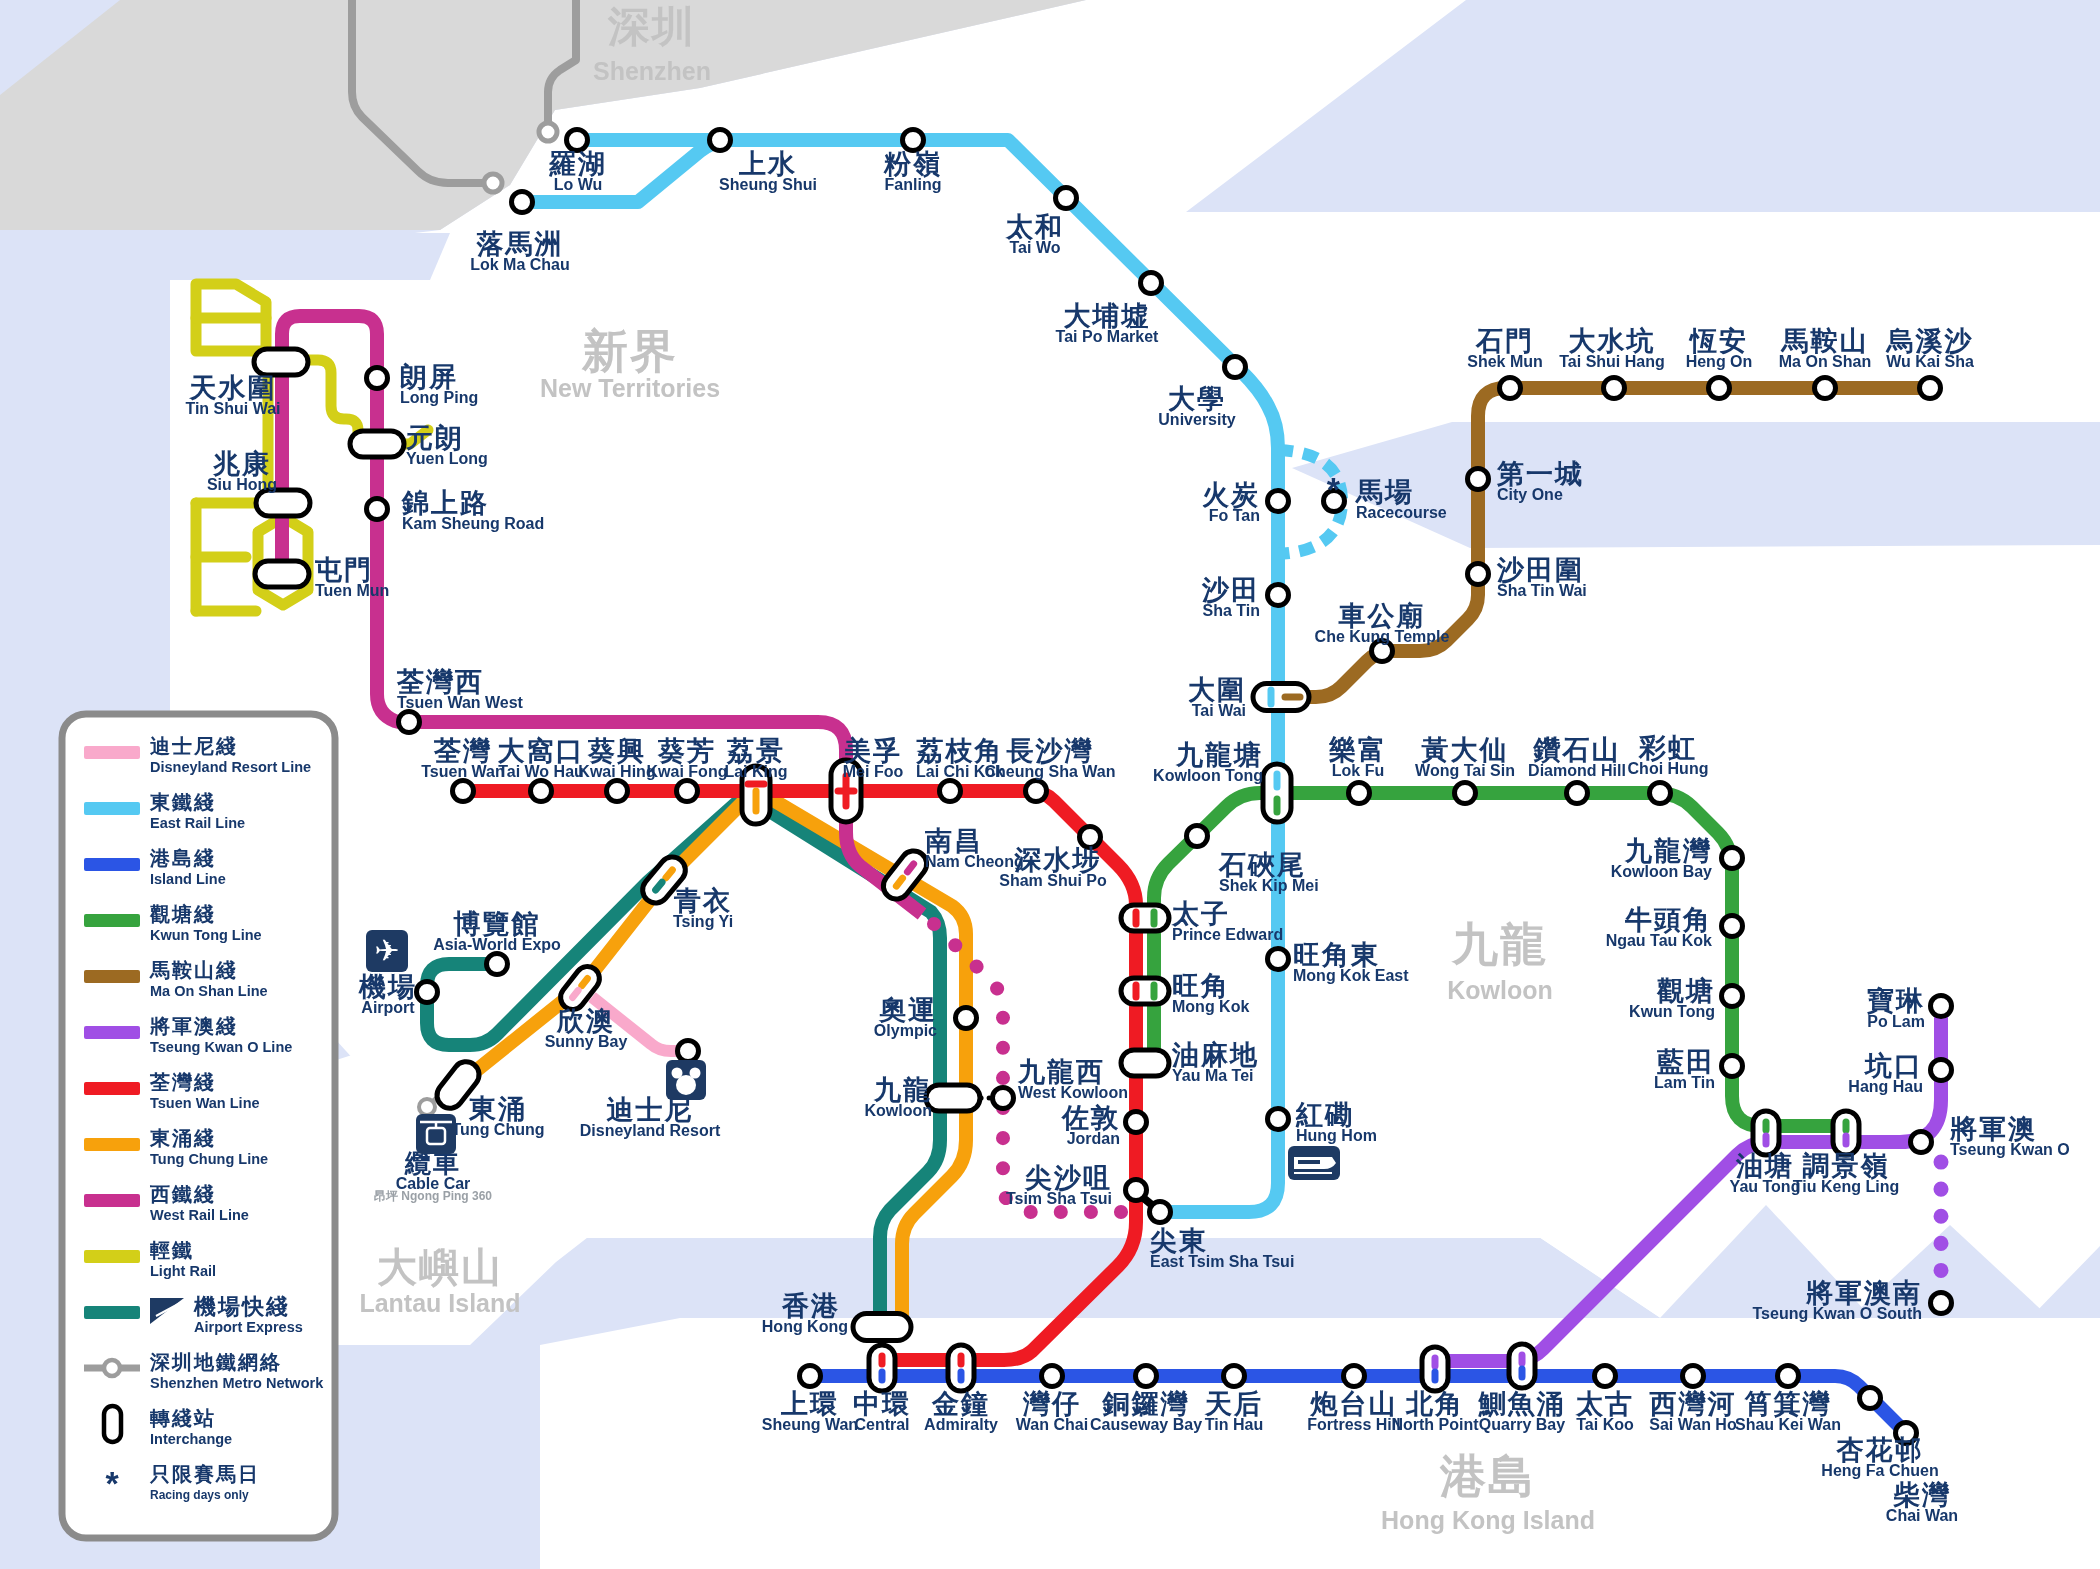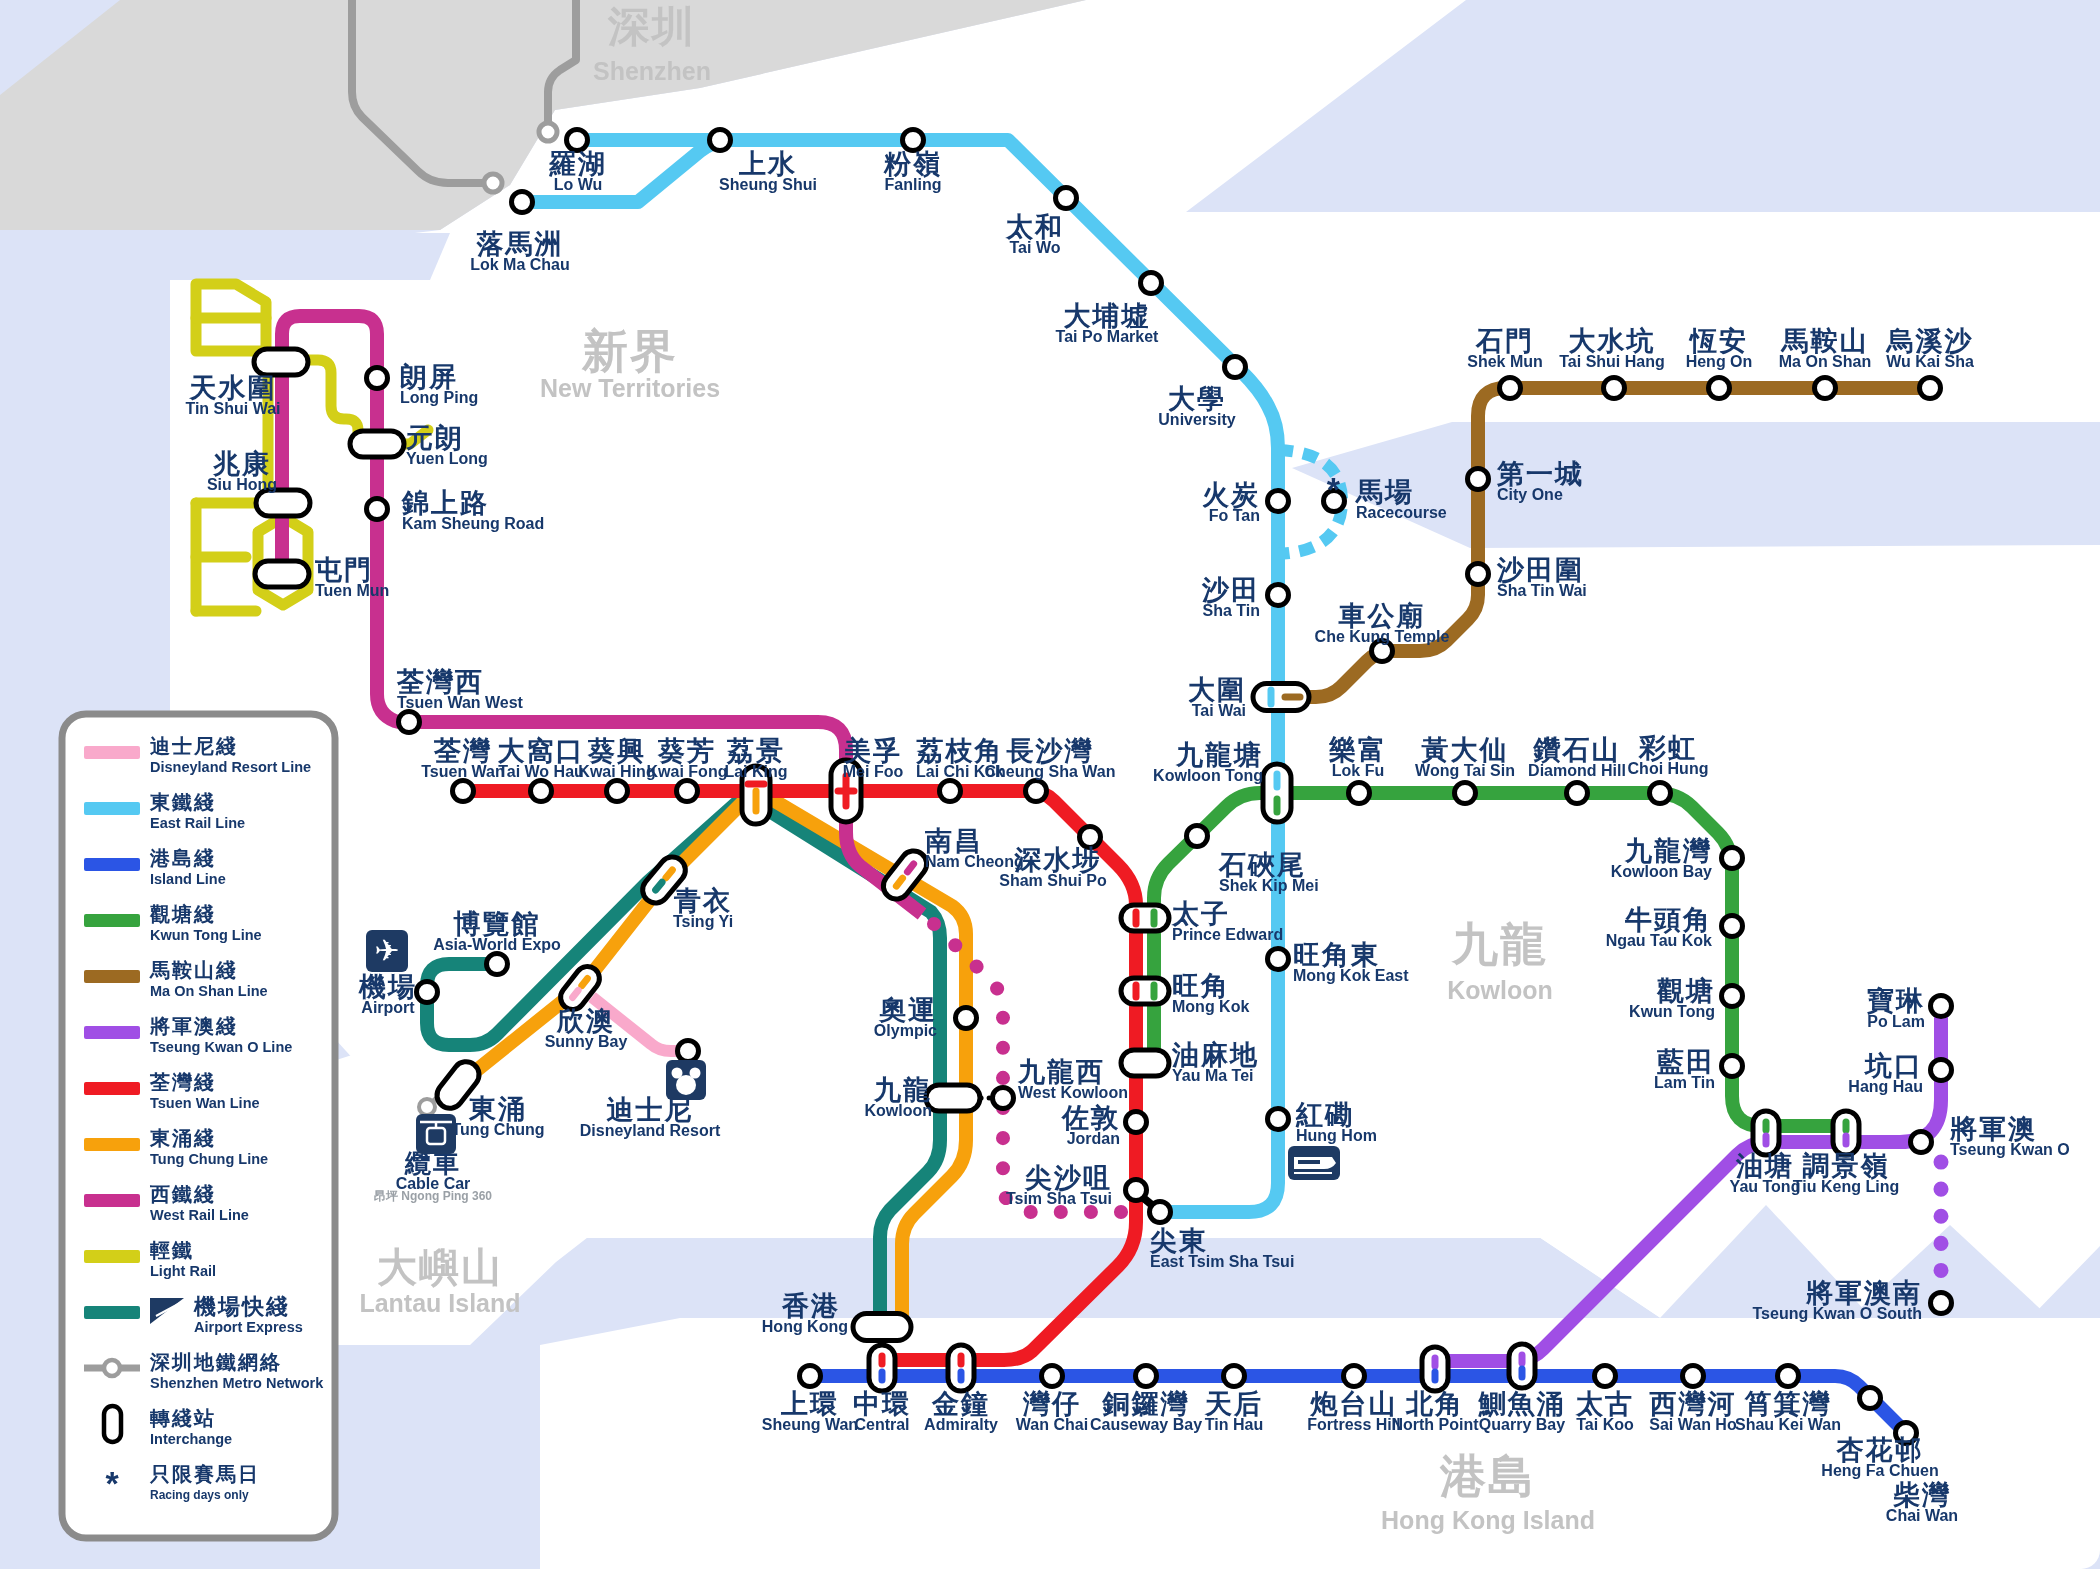"羅湖" .stage { border-radius: 19px -> none }
